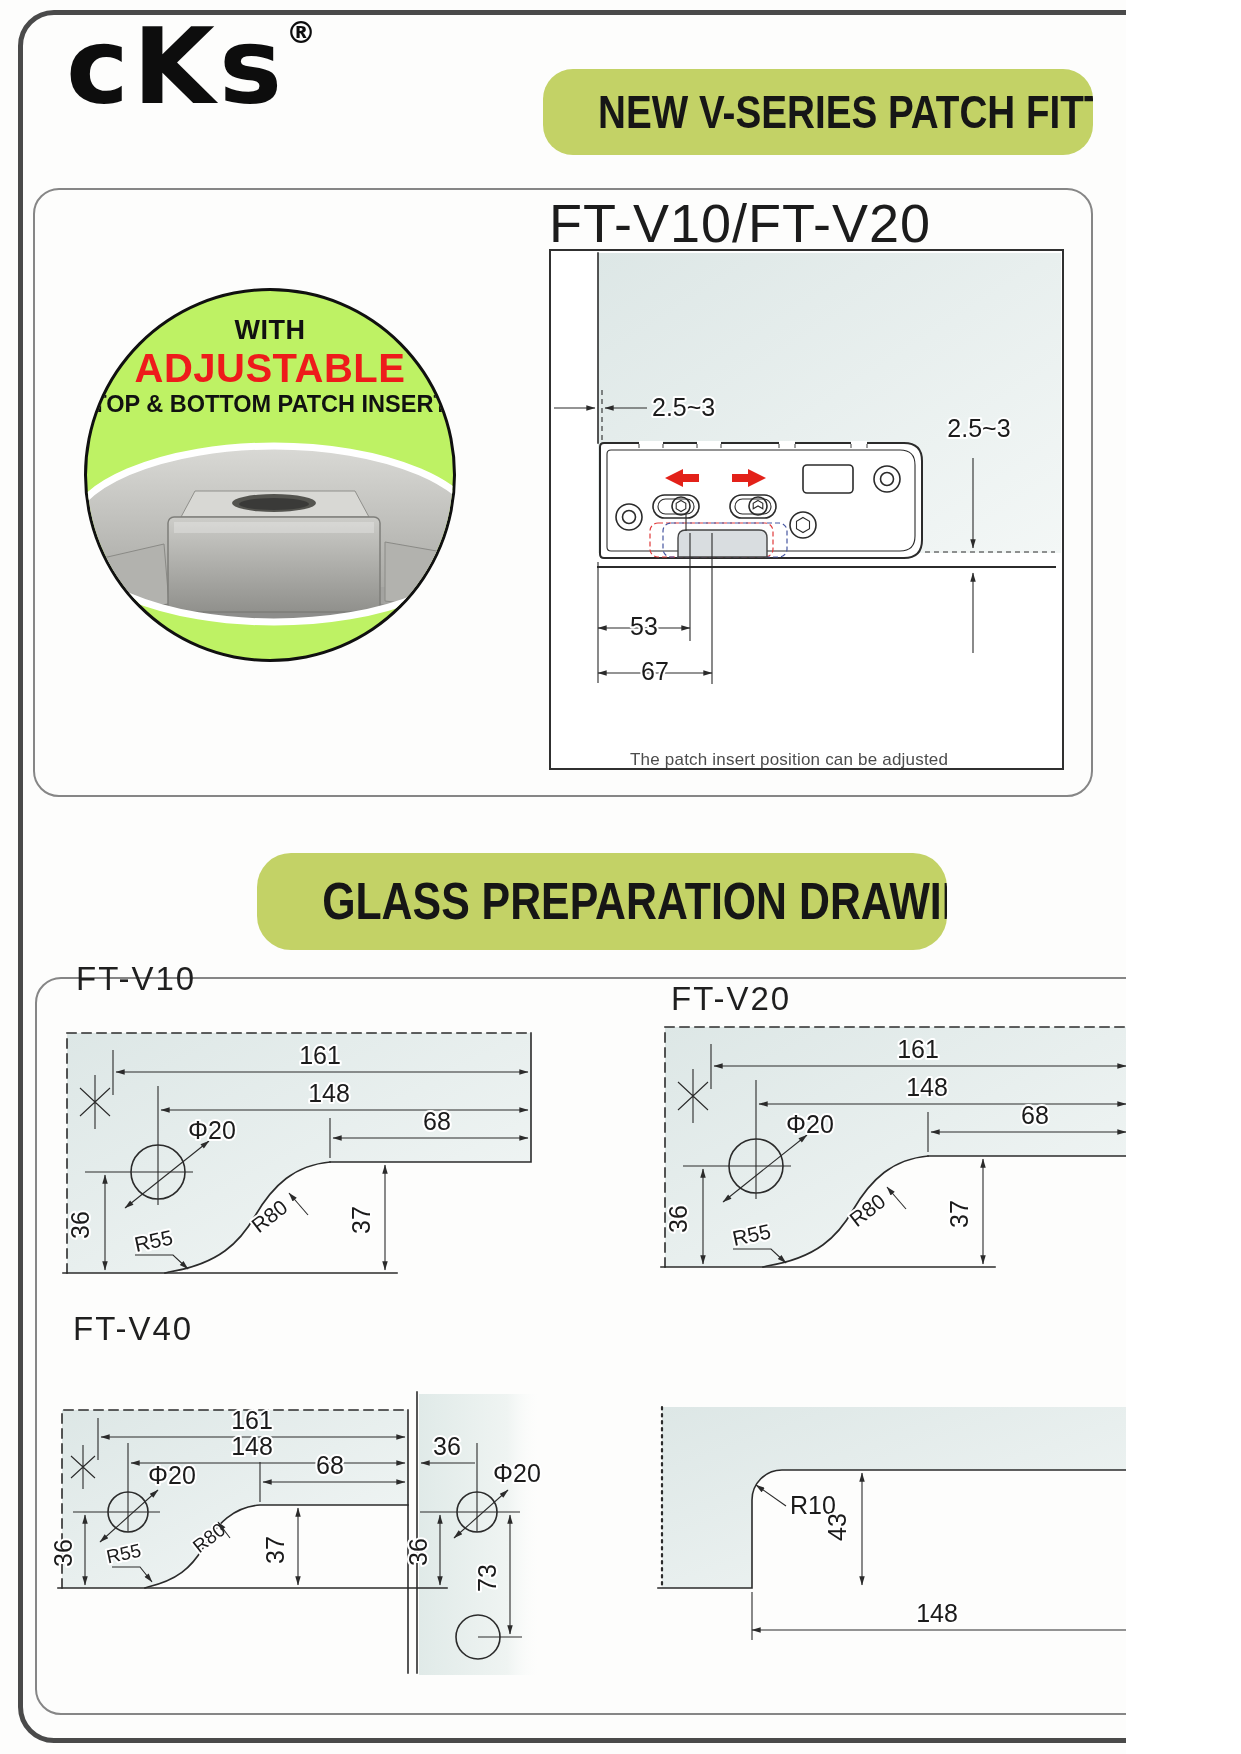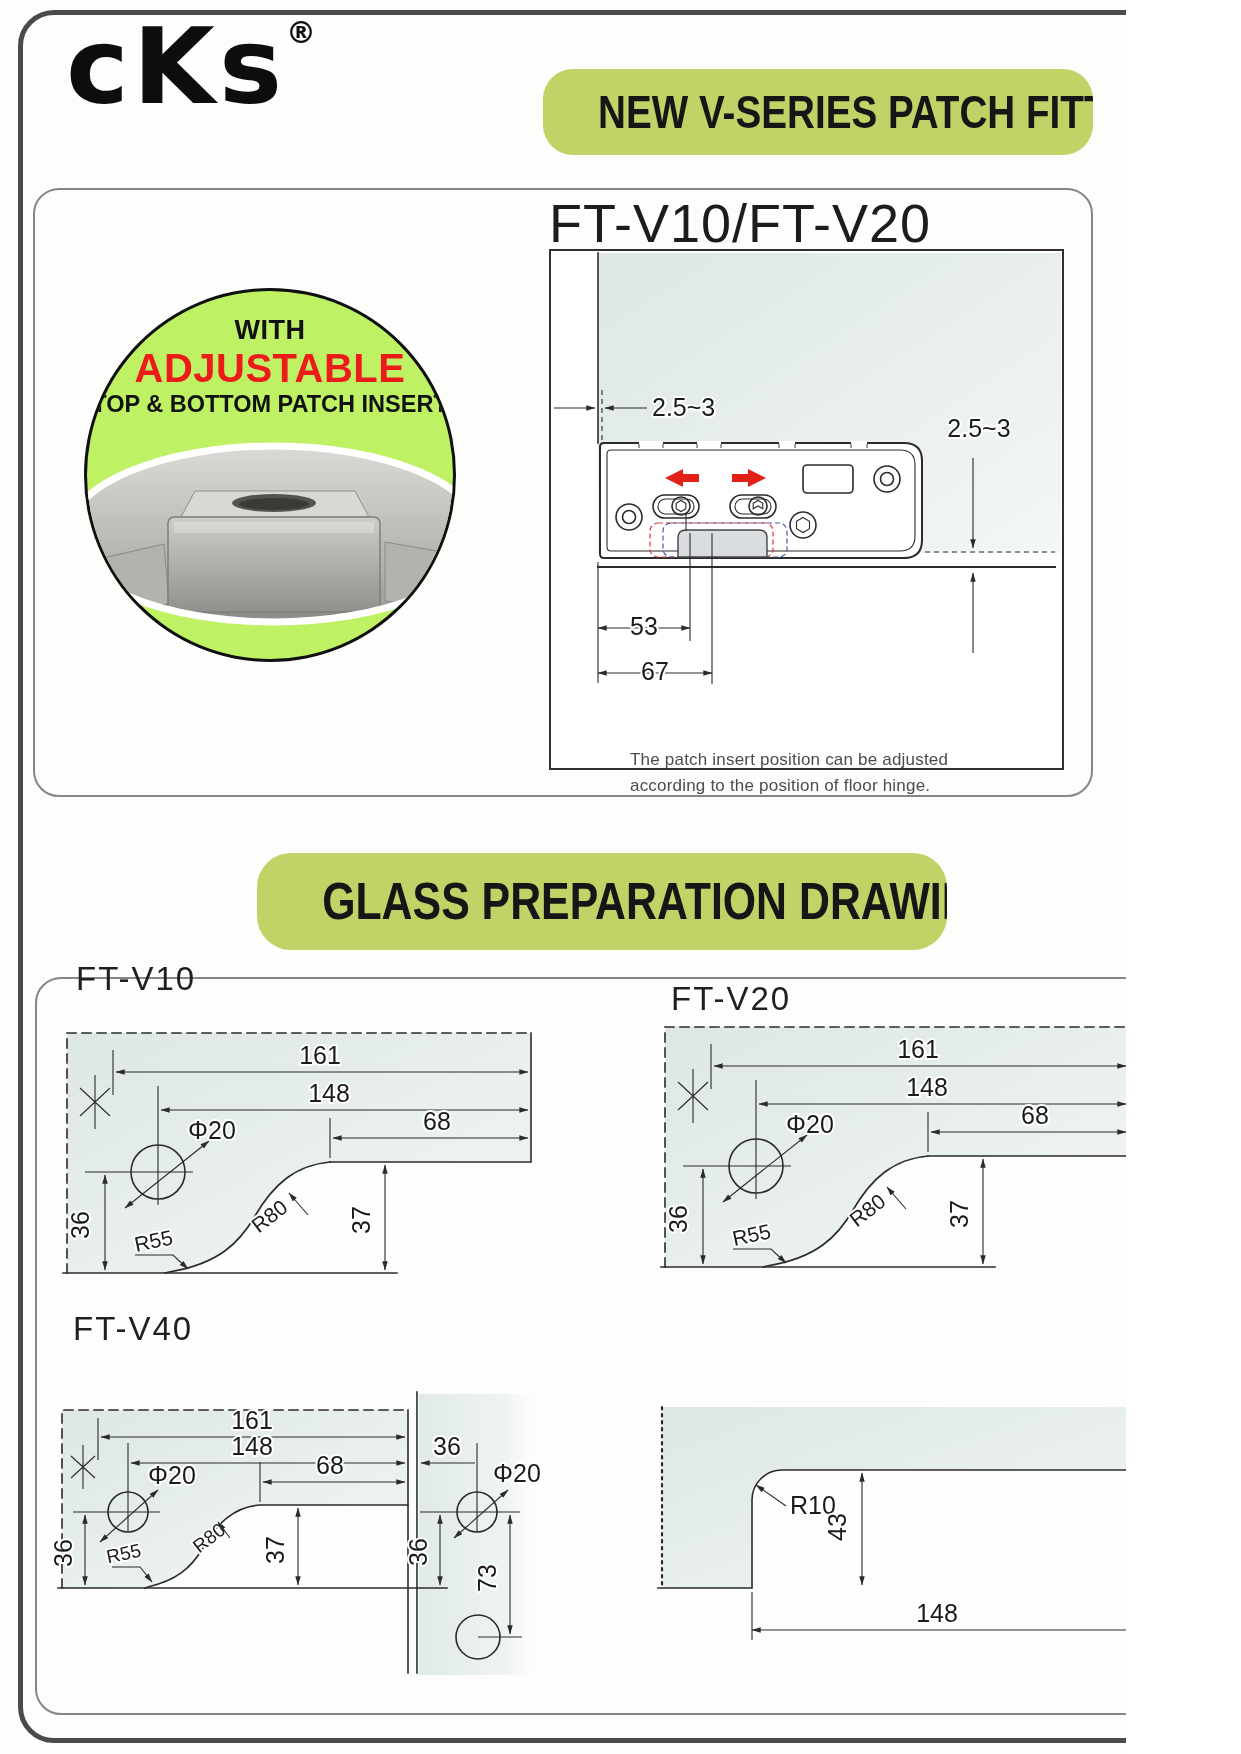"according to the position of" div { html: <div>according to the position of floor hinge.</div> -> none }
